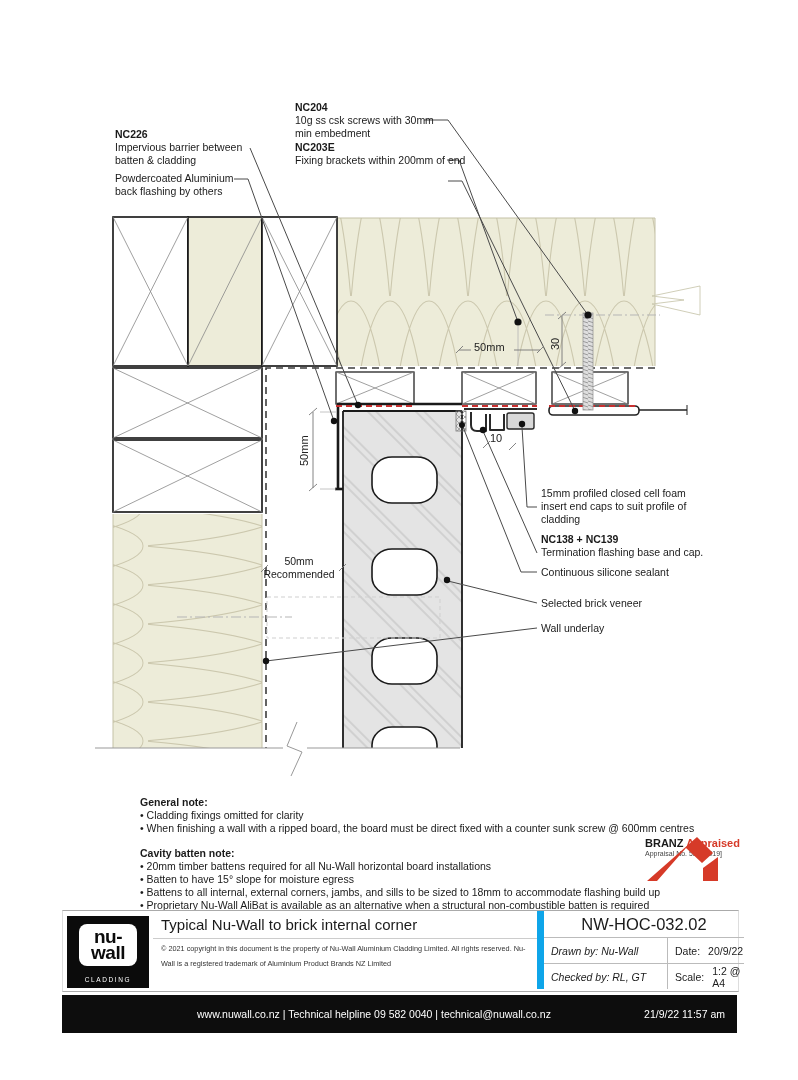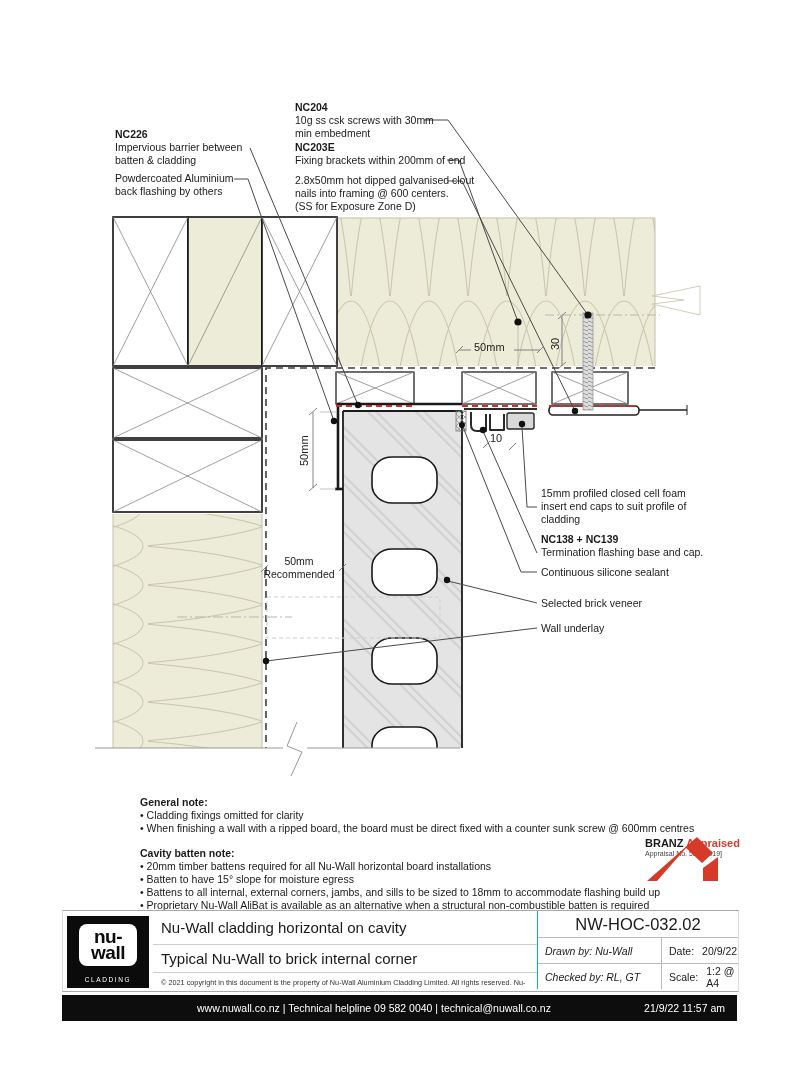"2.8x50mm hot dipped galvanised clout" div.ann { html: <div> <div>2.8x50mm hot dipped galvanised clout</div> <div>nails into framing @ 600 centers.</div> <div>(SS for Exposure Zone D)</div> </div> -> none }
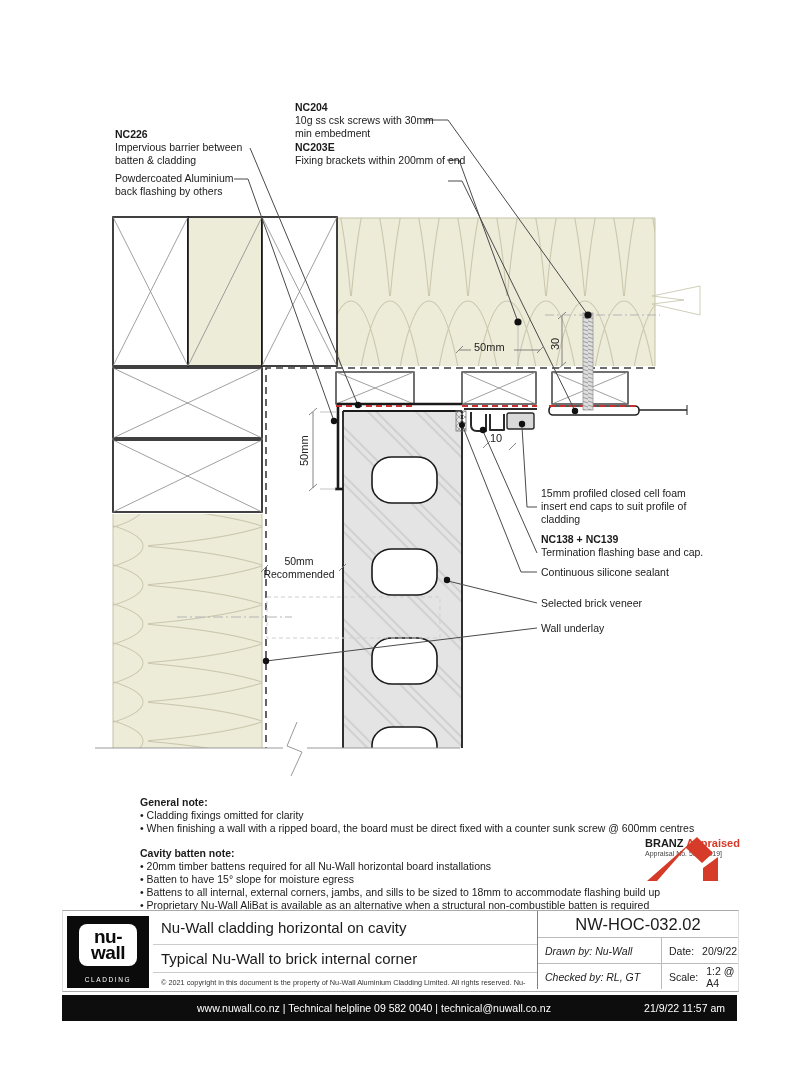"Nu-Wall cladding horizontal on cavity" div.tb-title { html: <div>Nu-Wall cladding horizontal on cavity</div> -> none }
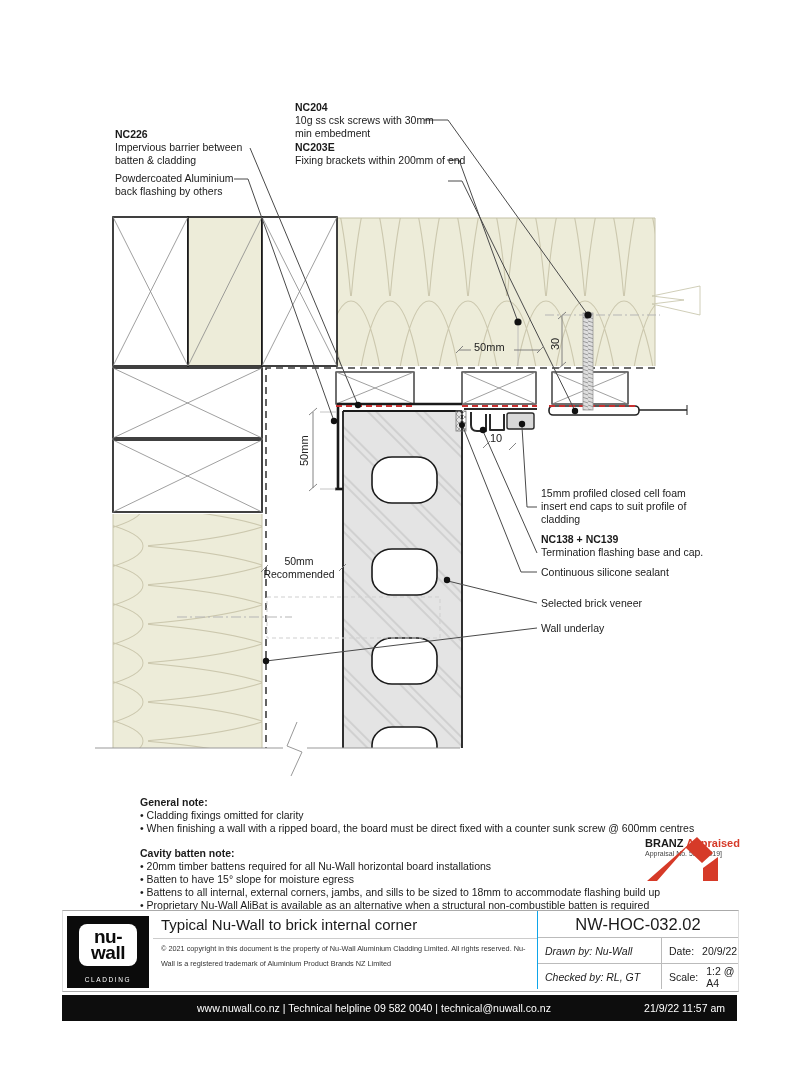"NW-HOC-032.02" .tb-right { border-left: 1px solid #0ea5e9 -> 7px solid #0ea5e9 }
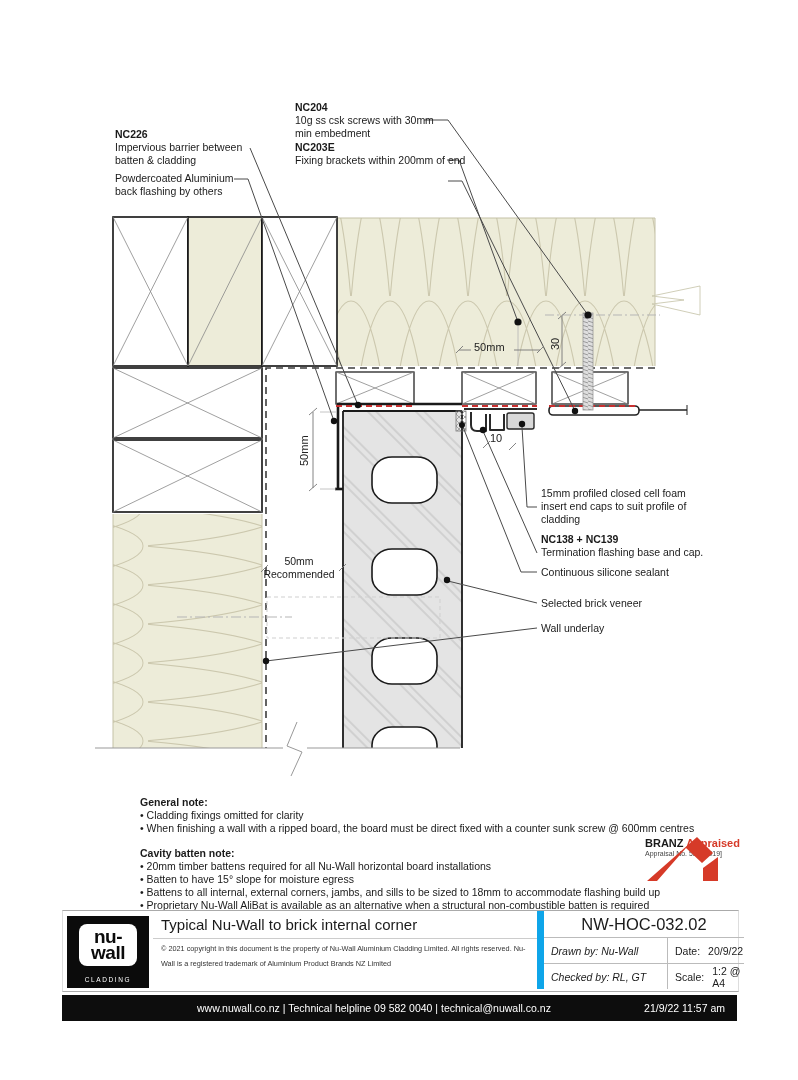"www.nuwall.co.nz | Technical helpline 09" .footer-bar { height: 26px -> 38px }
